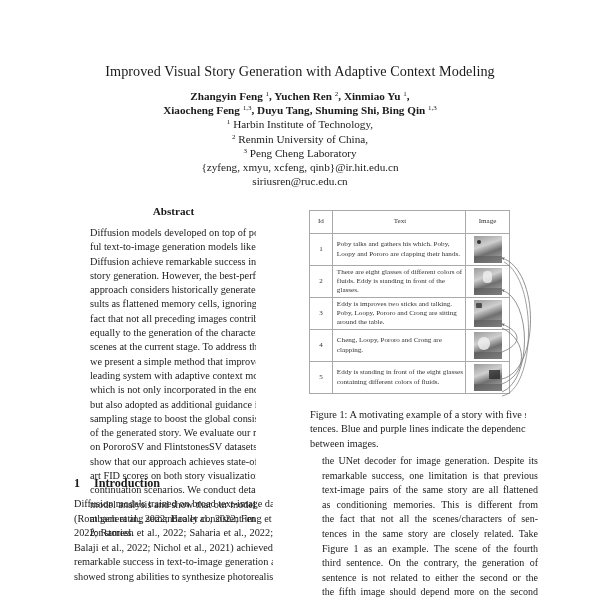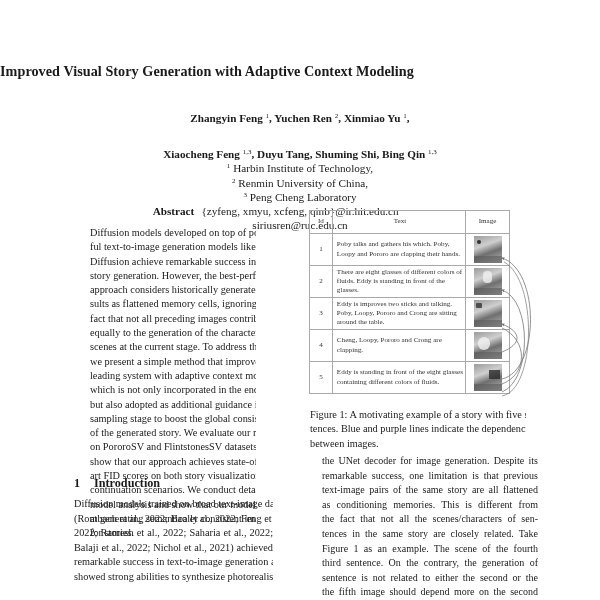"Improved Visual Story Generation with" .title { font-weight: bold -> normal; text-align: none -> center }
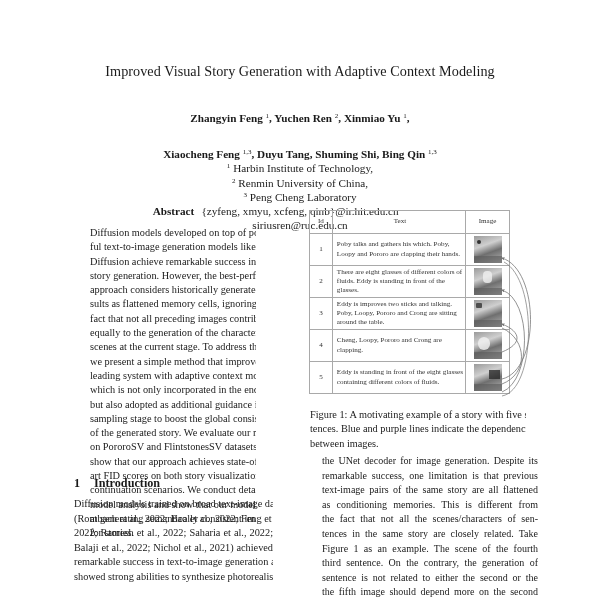"Zhangyin Feng 1, Yuchen Ren" .authors .names { margin-top: 22px -> none }
